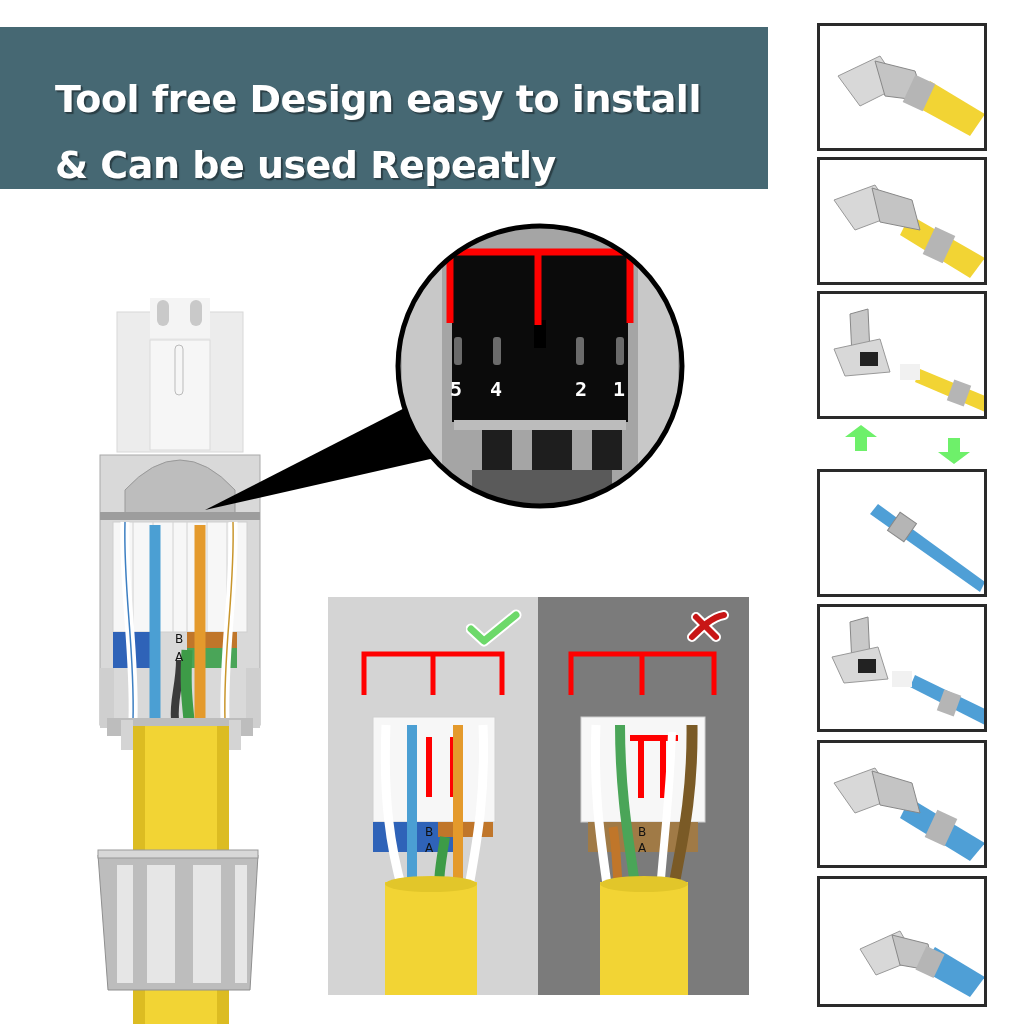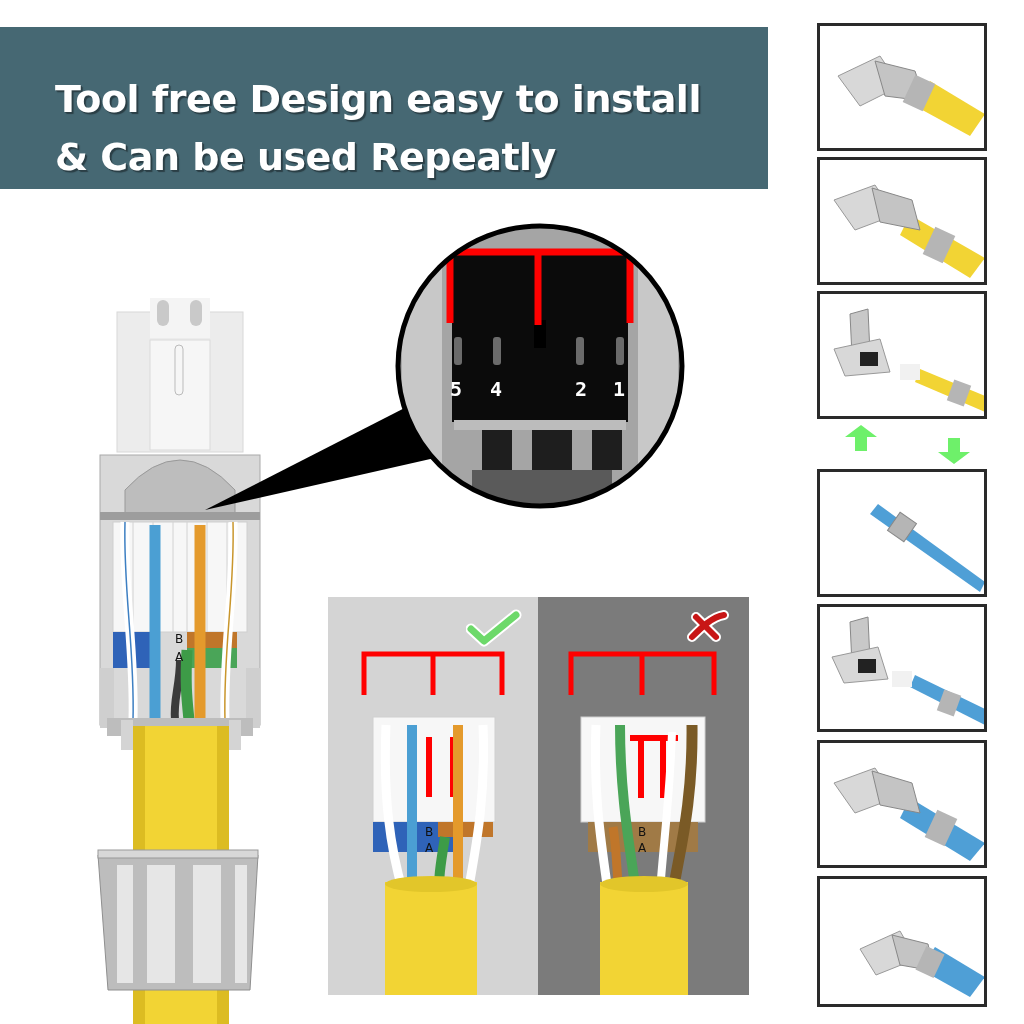"& Can be used Repeatly" .banner-line.l2 { top: 108px -> 116px }
